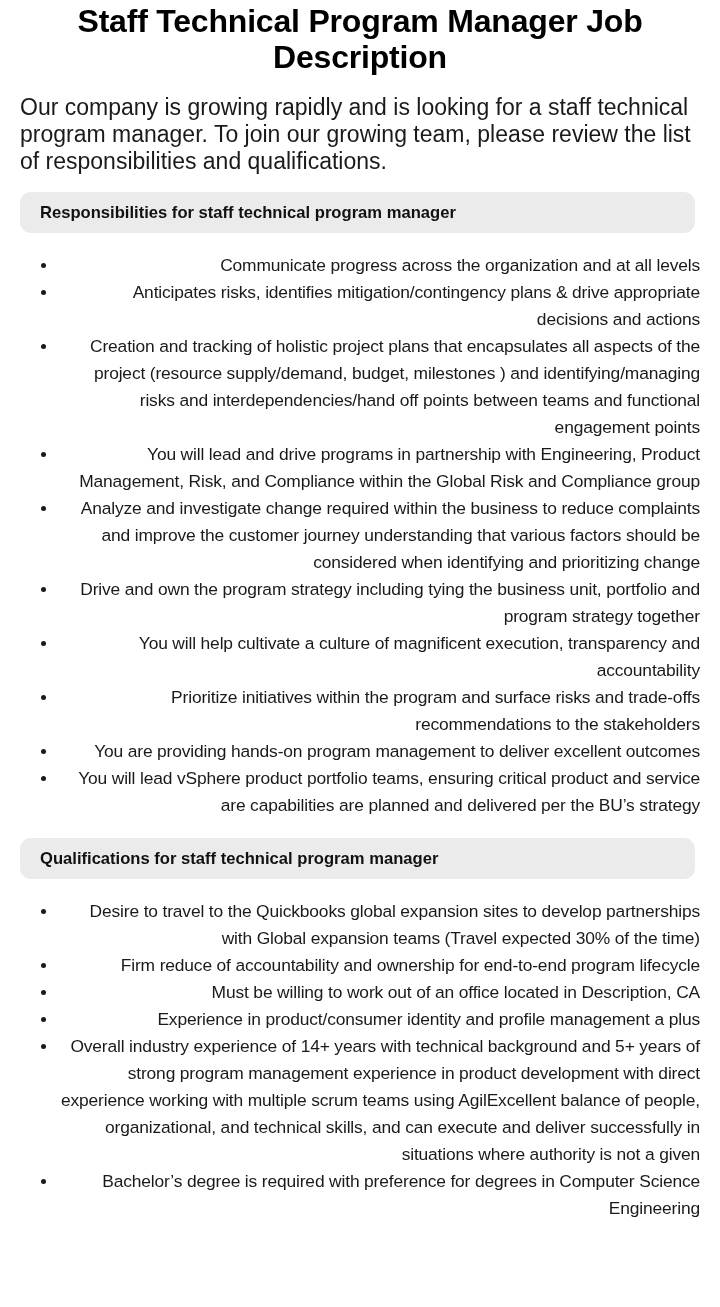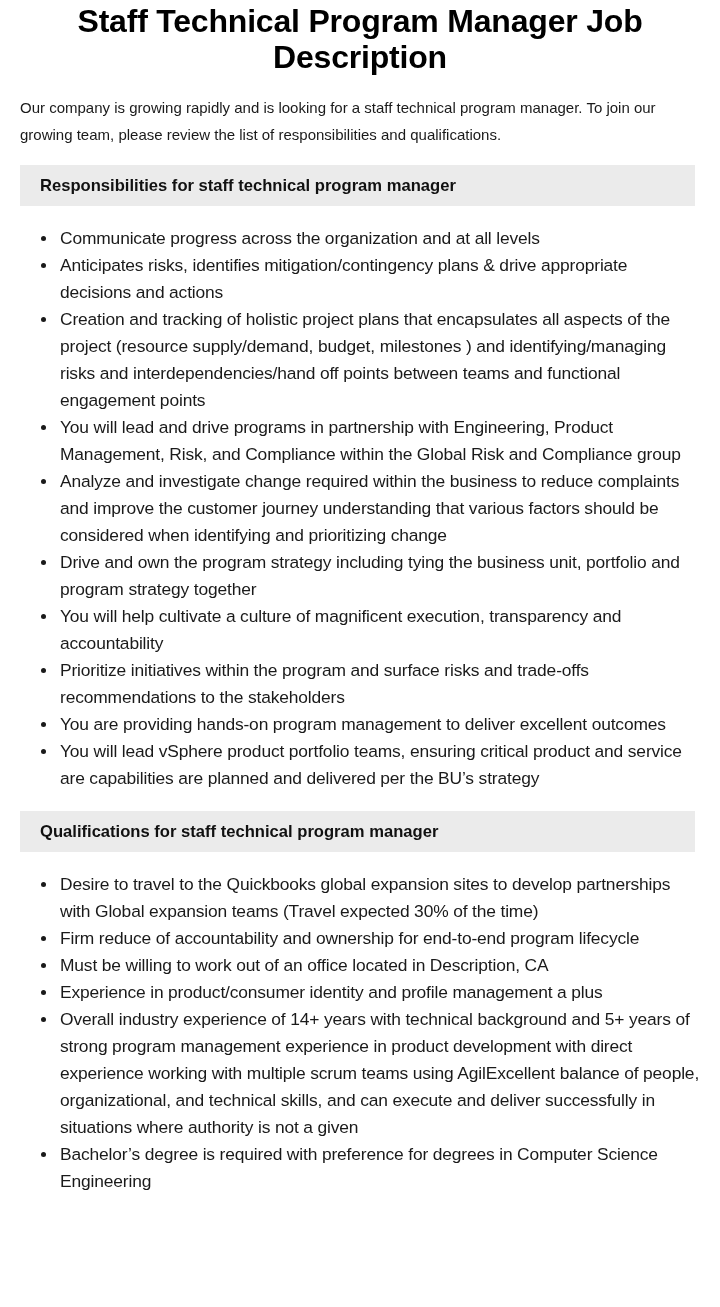"Our company is growing rapidly" .intro { font-size: 15px -> 23px }
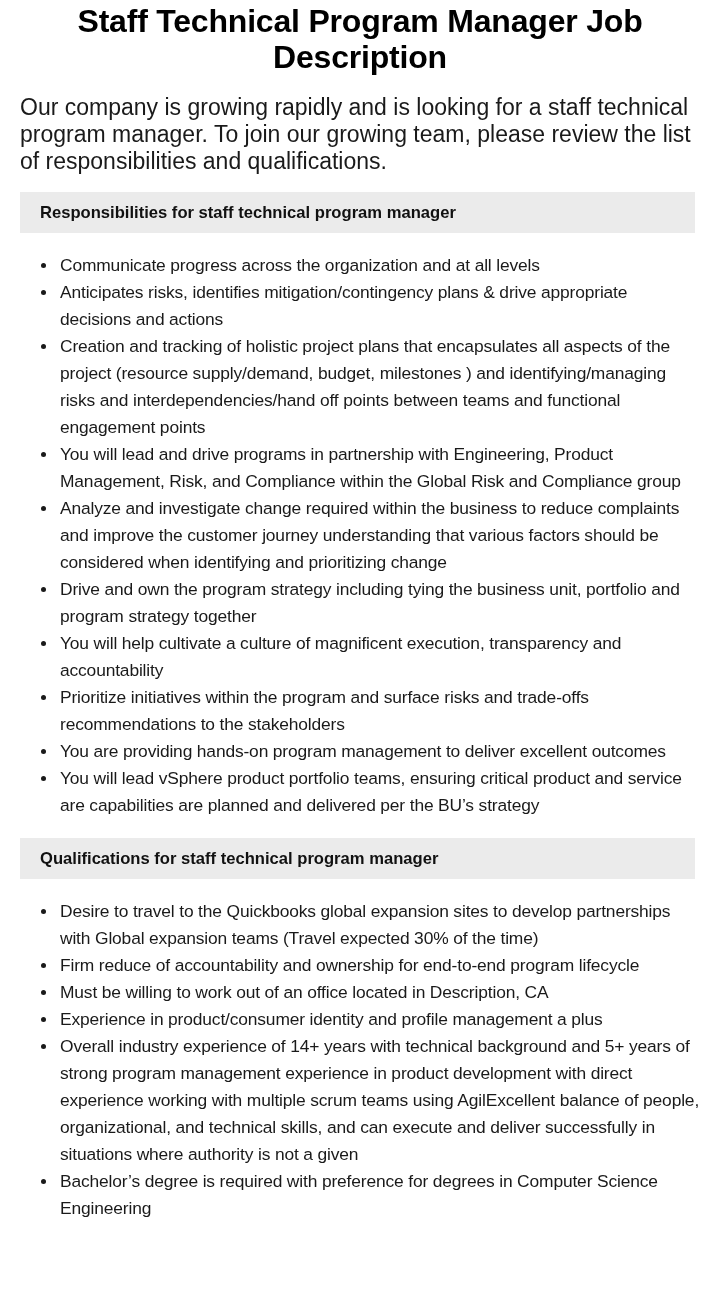"Responsibilities for staff technical" .section-header { border-radius: none -> 11px }
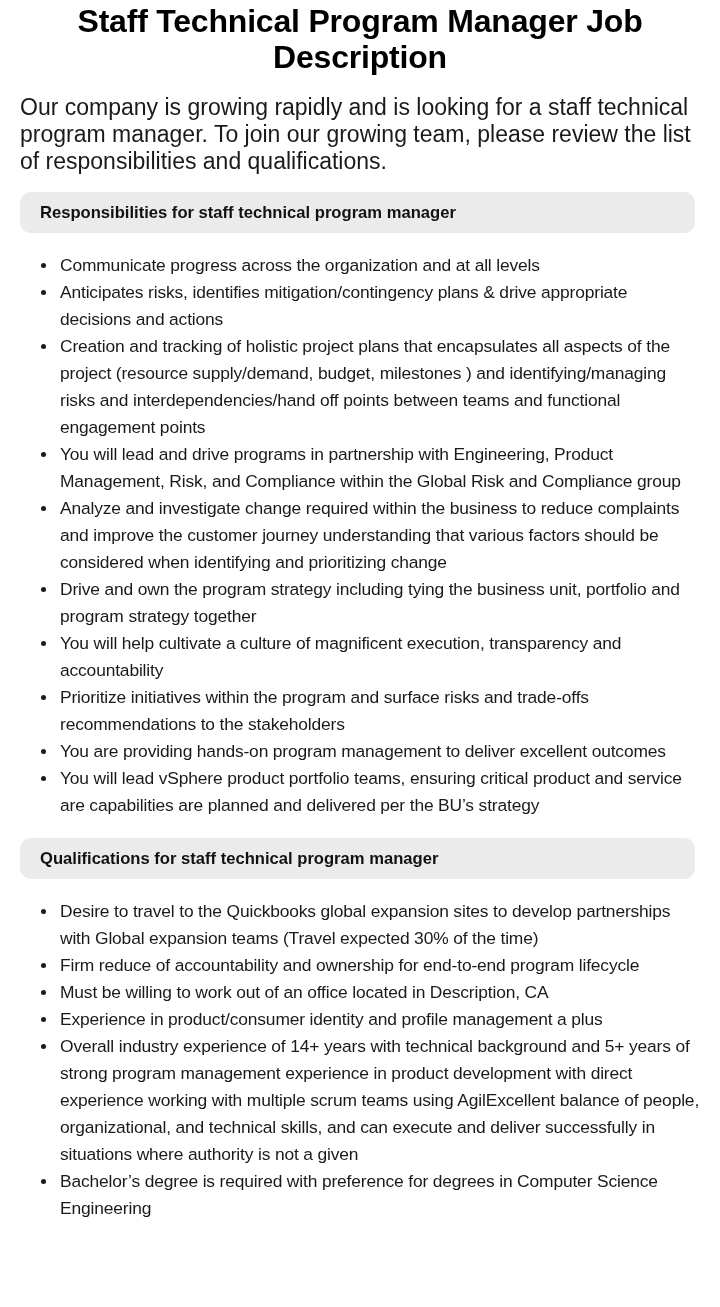"Communicate progress across the" ul.items { text-align: none -> right }
